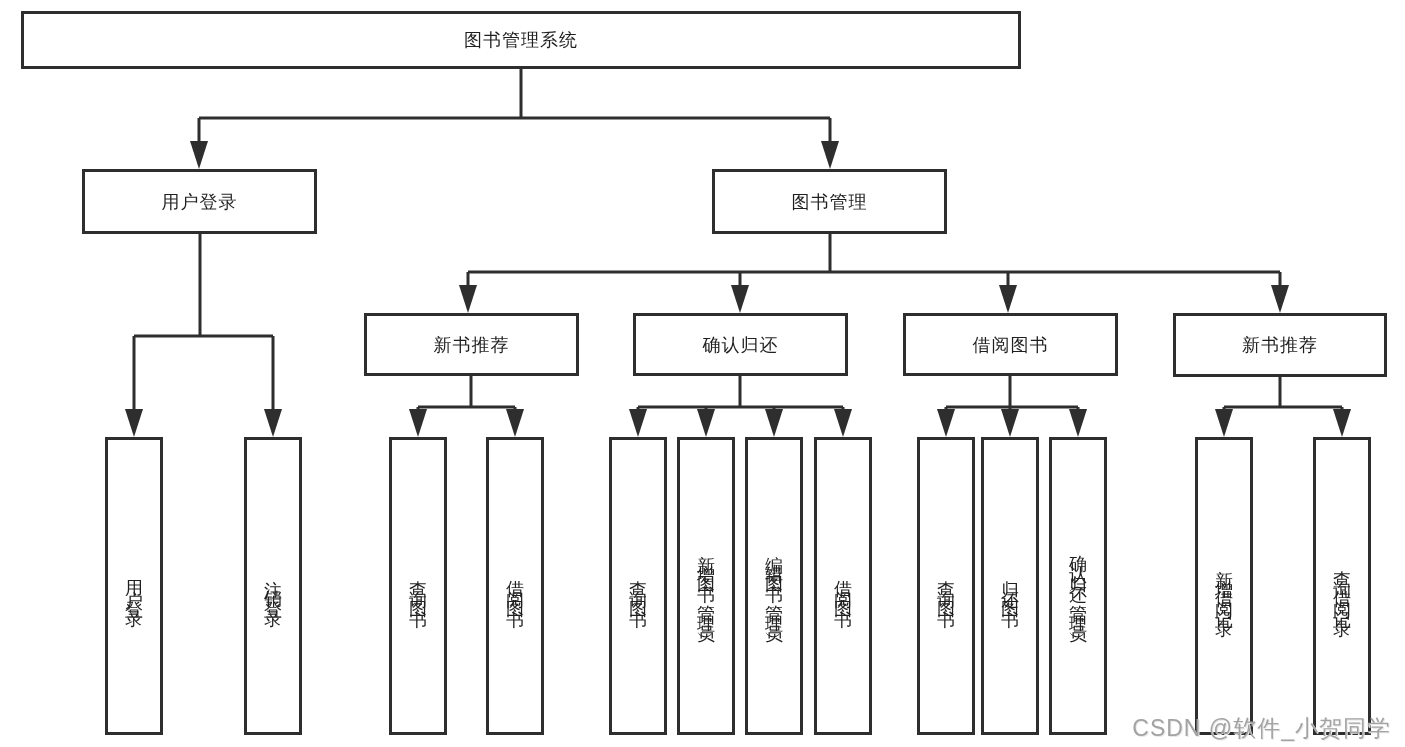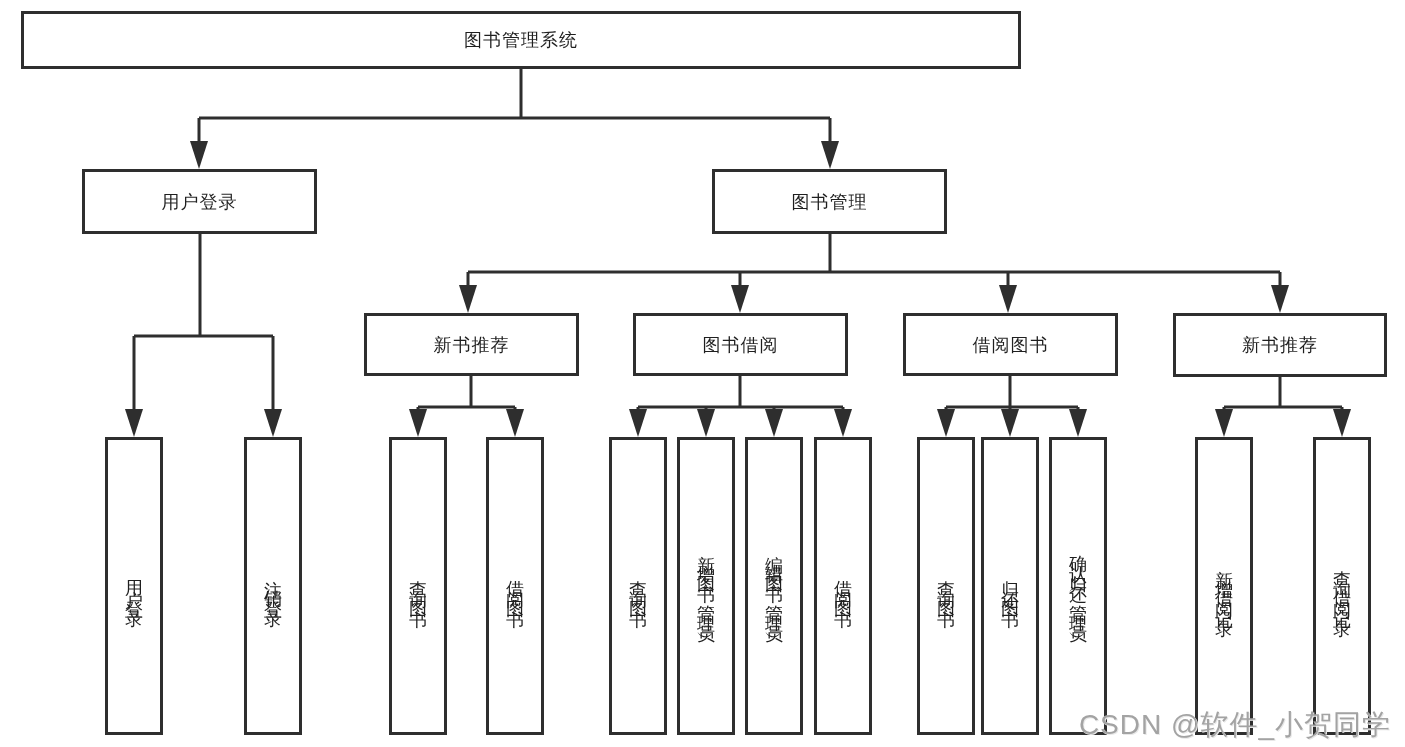"图书借阅" span { text: 图书借阅 -> 确认归还 }
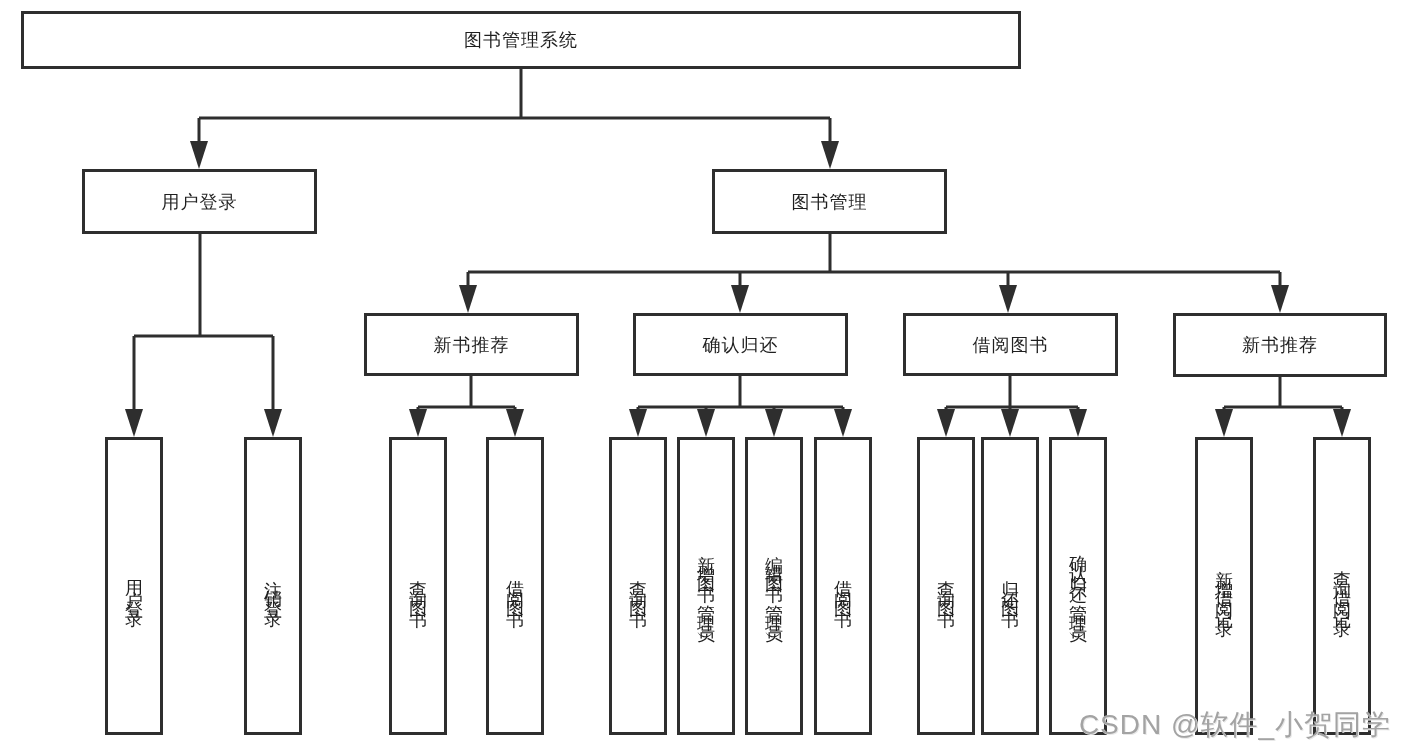"CSDN @软件_小贺同学" .watermark { font-size: 28px -> 23px }
